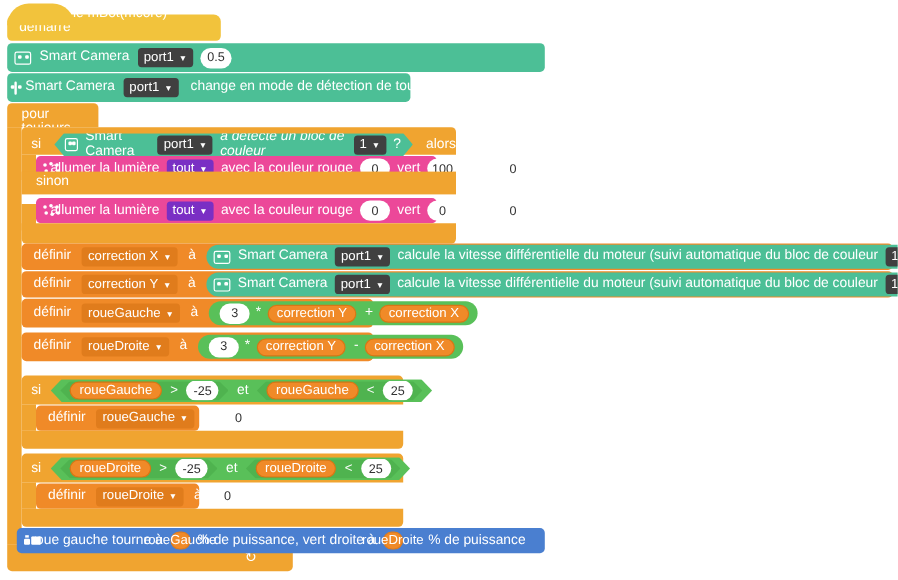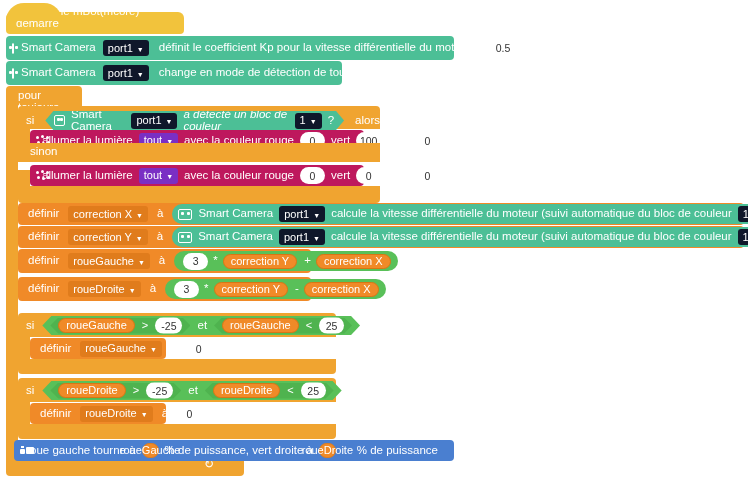"port1" .dd.sensor-dd { background: #0f172a -> #404040 }
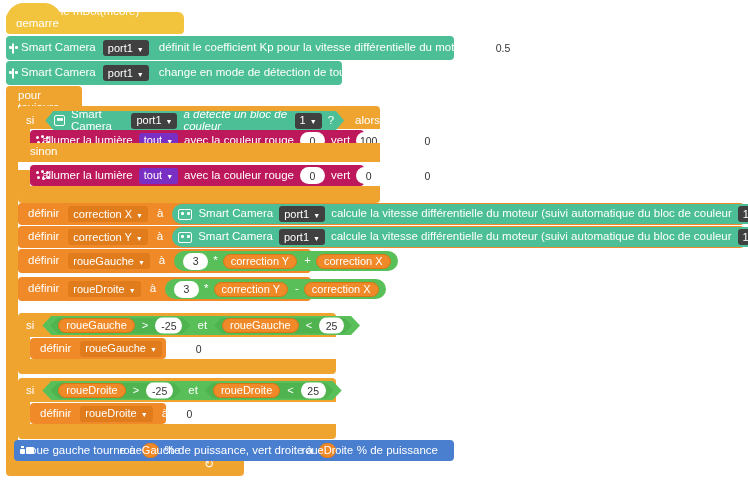"définit le coefficient Kp pour" span.lbl { html: <span>définit le coefficient Kp pour la vitesse différentielle du moteur à</span> -> none }
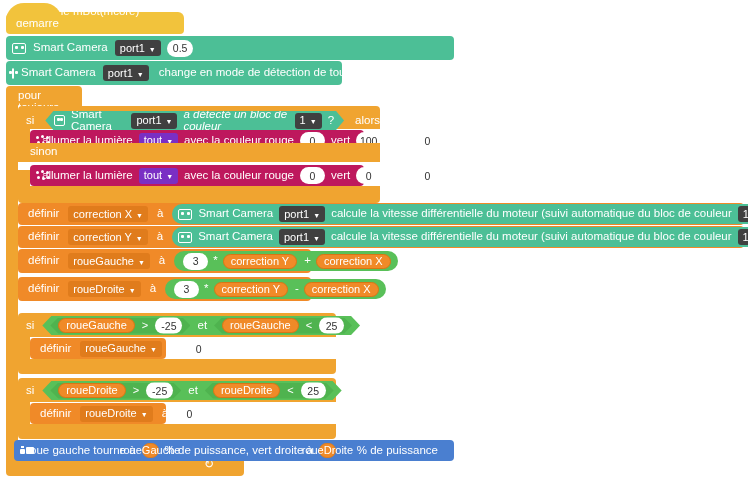"allumer la lumière" .light { background: #be185d -> #ec4899 }
